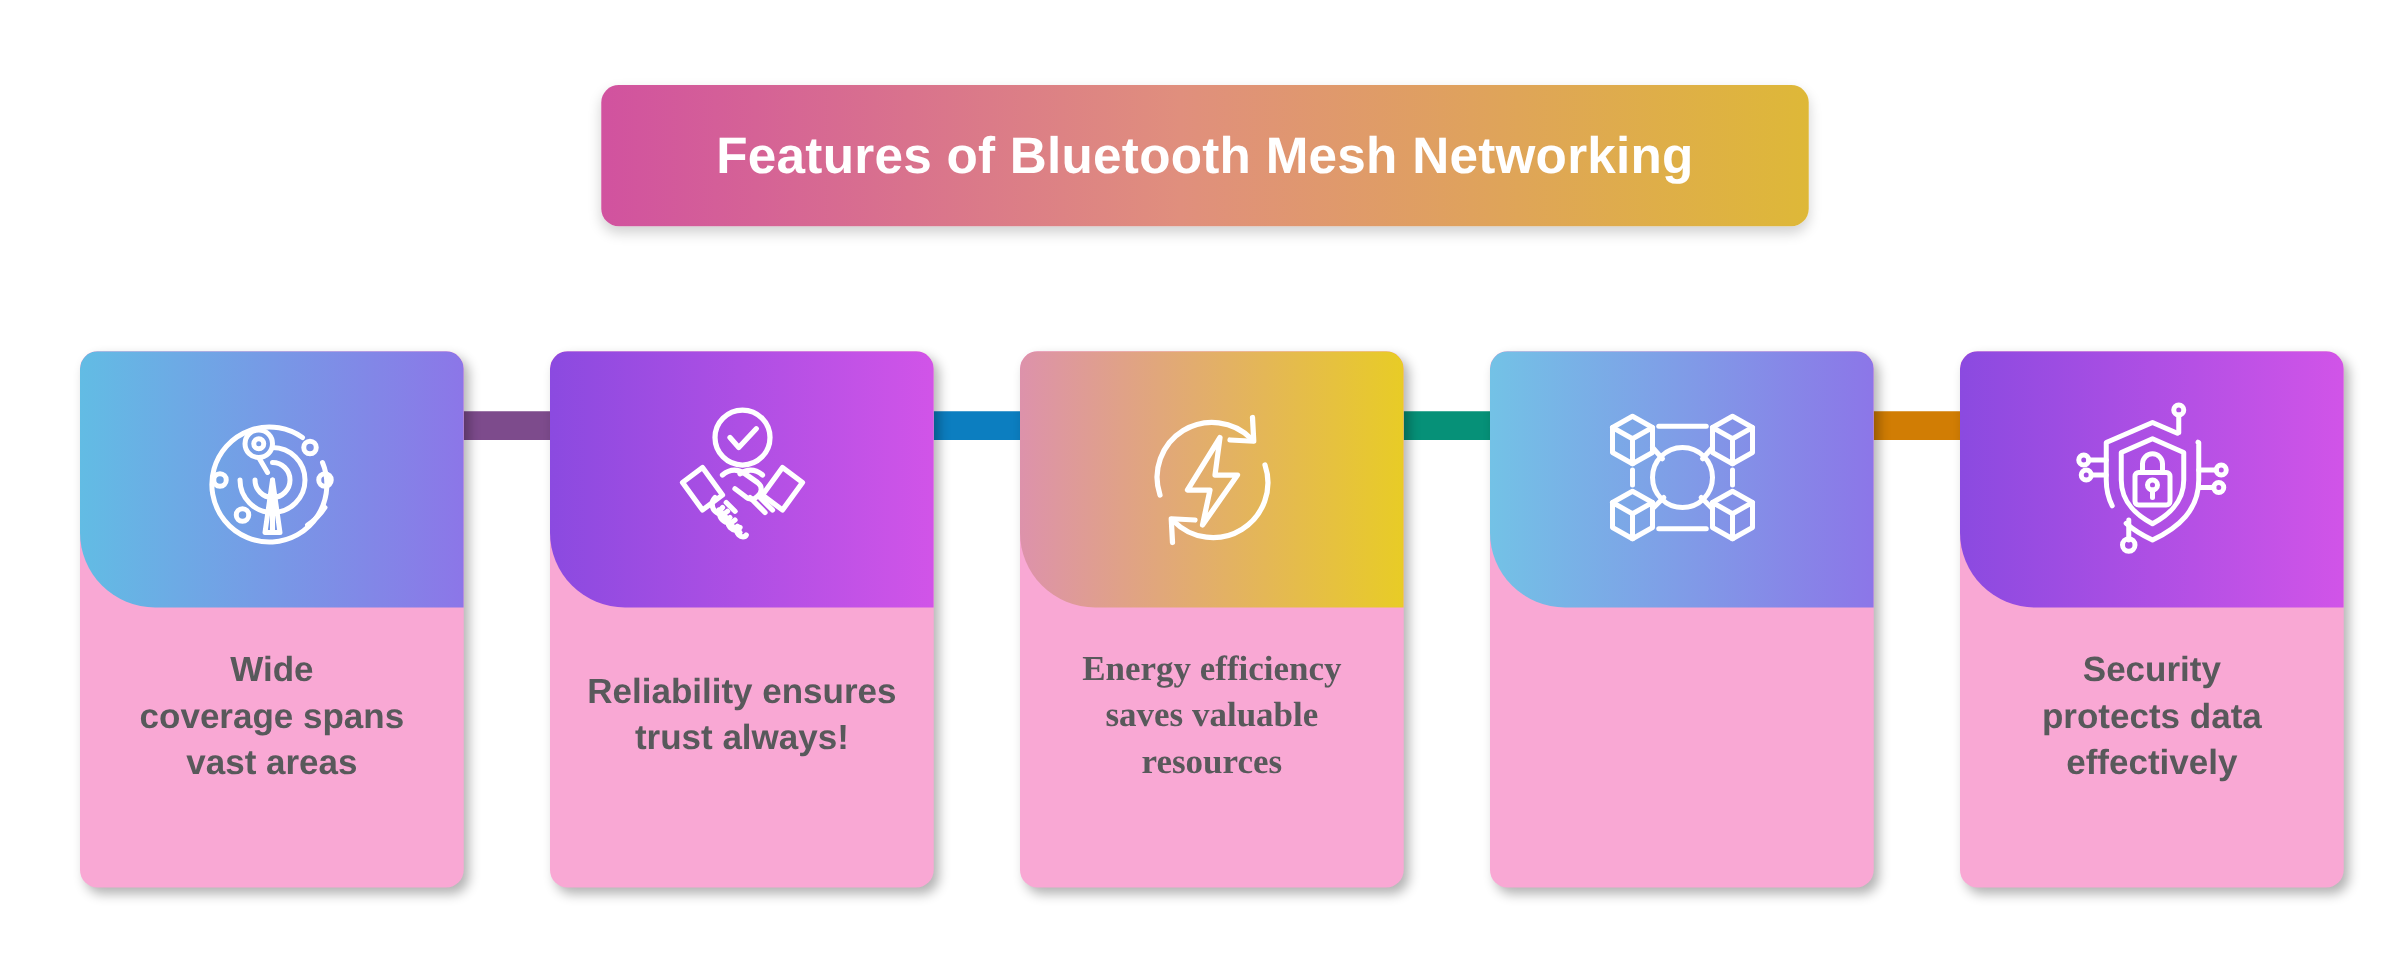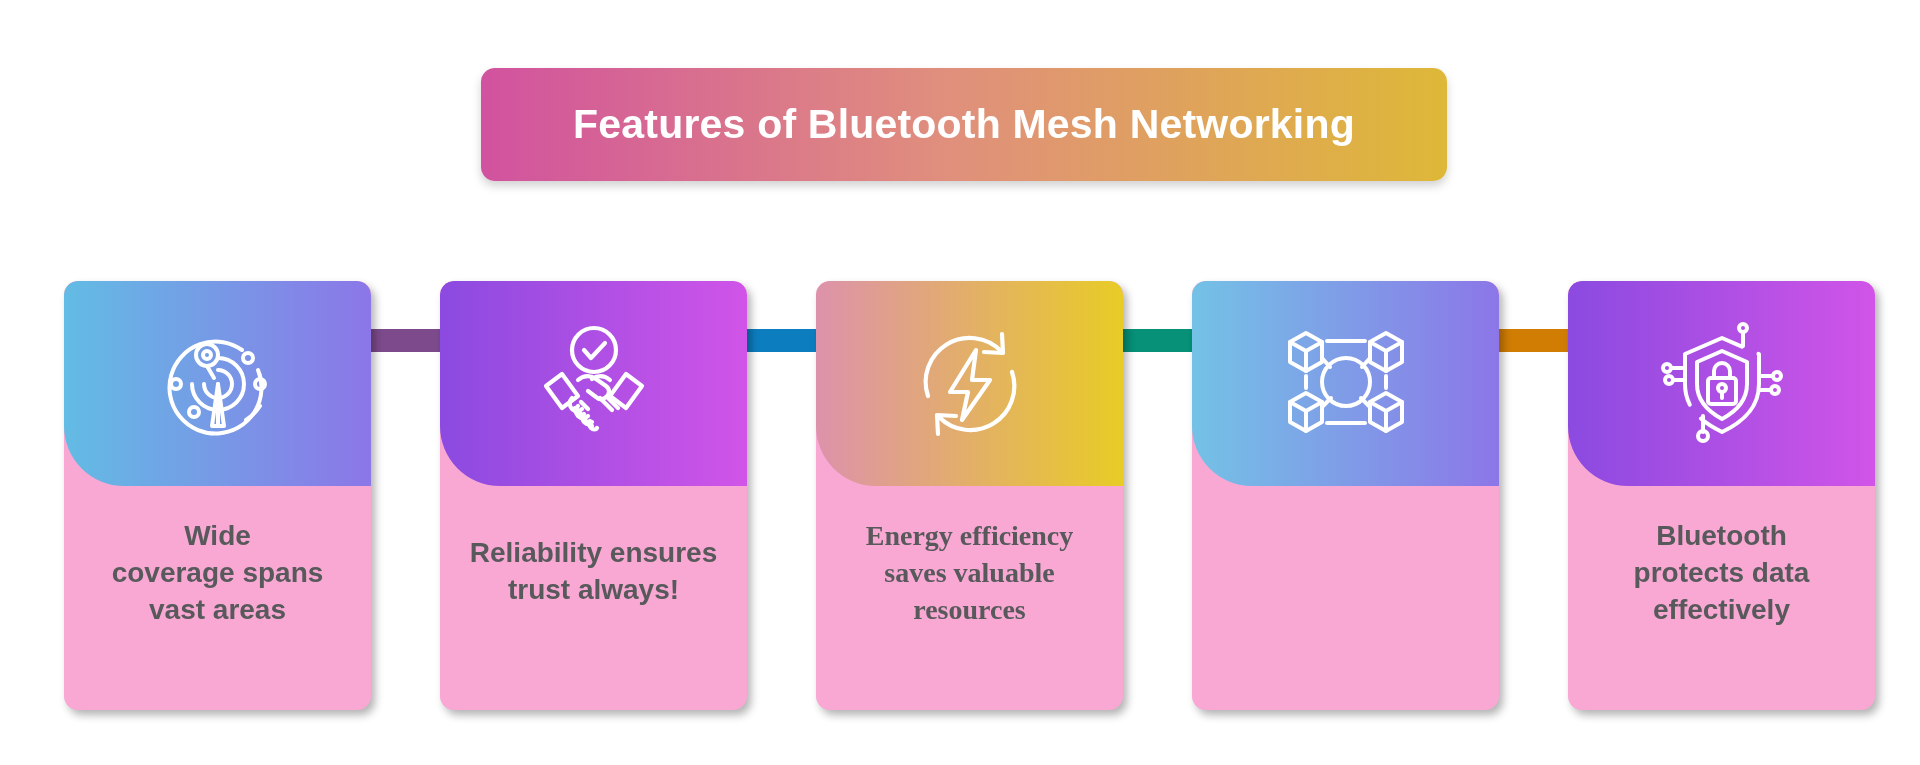"Bluetooth" span.card-caption { text: Bluetooth -> Security }
